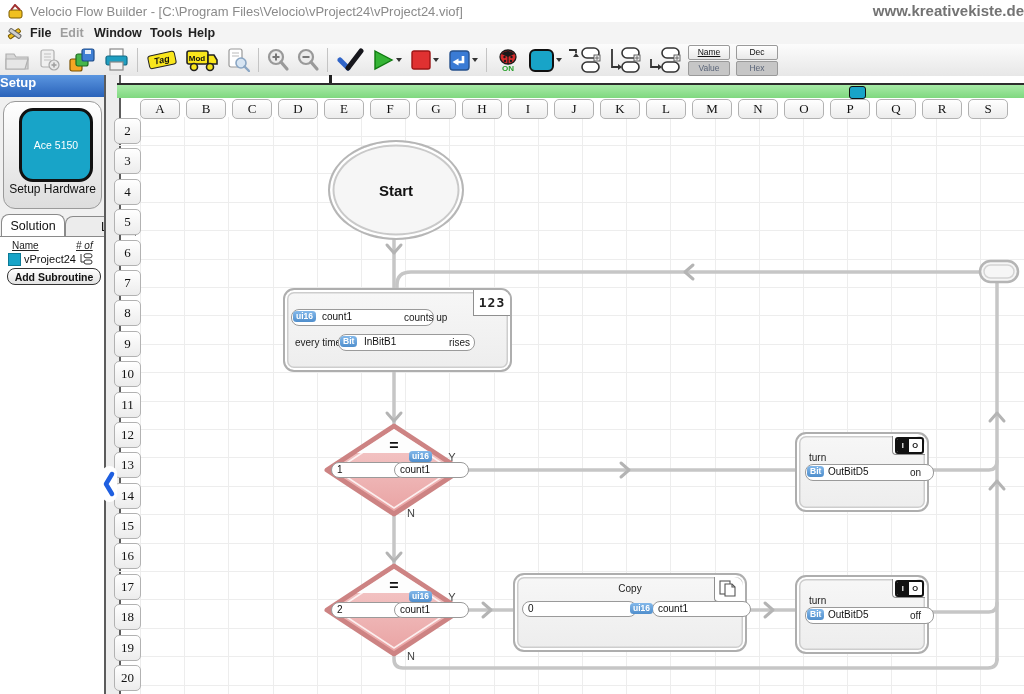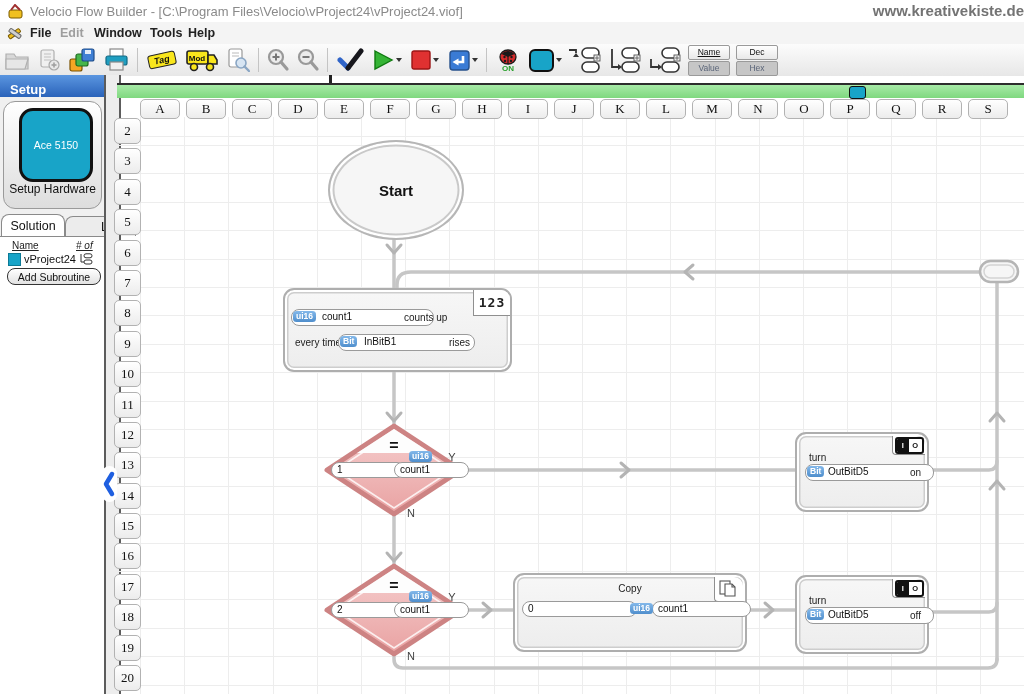"Setup" #setup-header { align-items: flex-end -> flex-start; padding-left: 10px -> 0 }
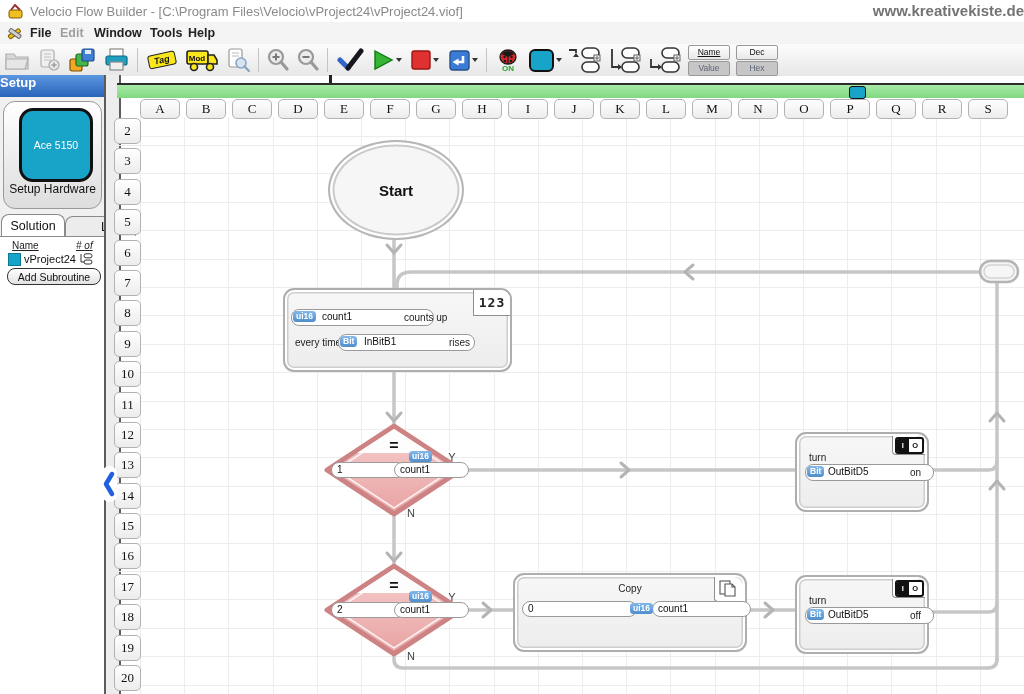"Add Subroutine" #add-sub { font-weight: normal -> bold }
